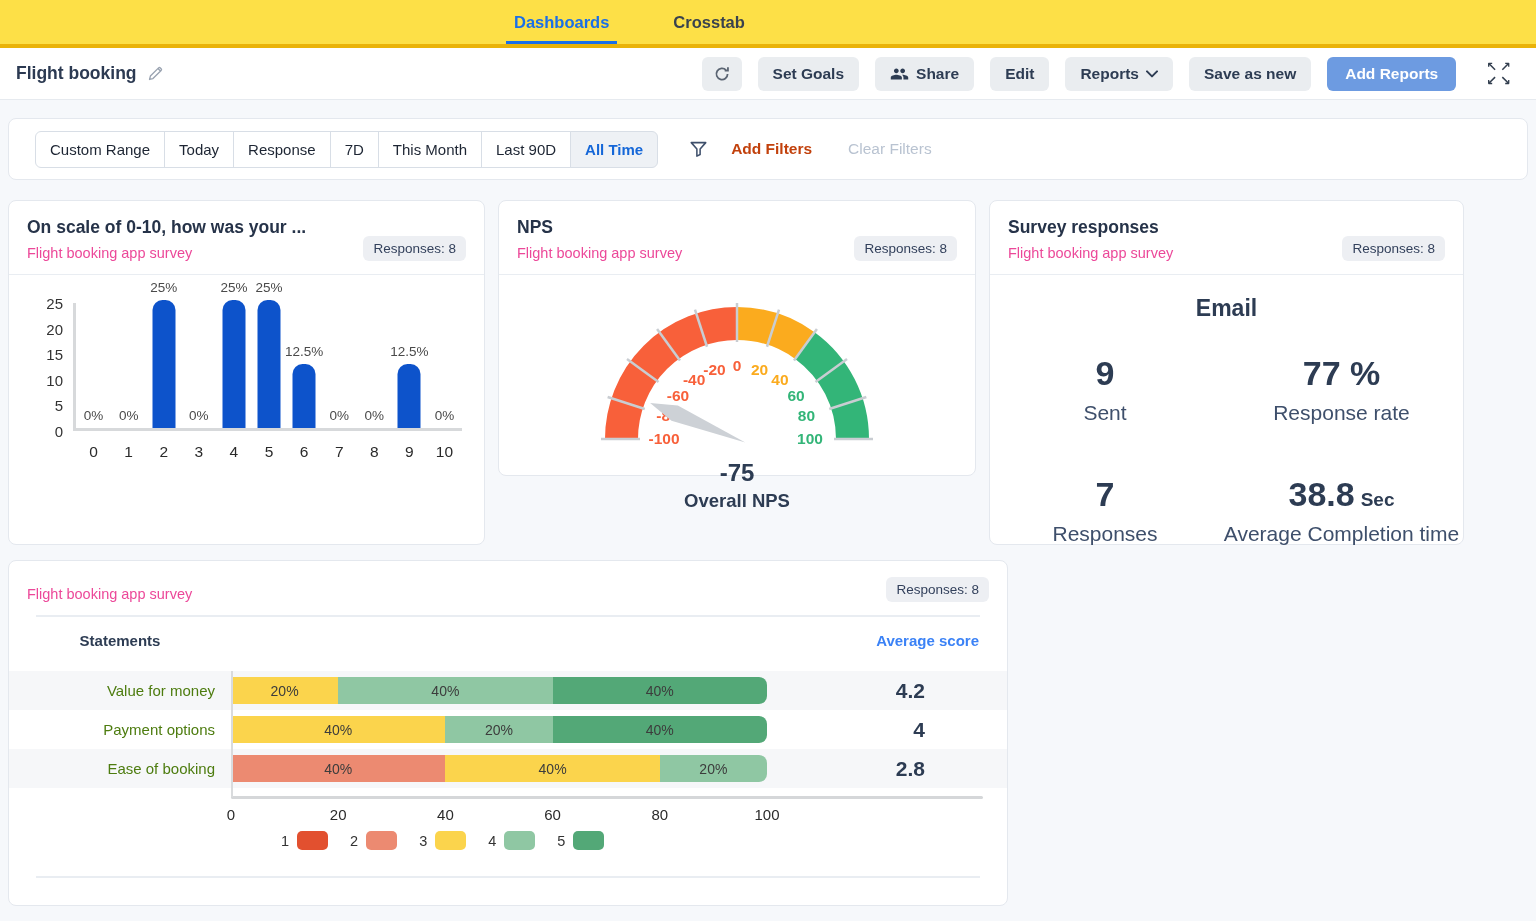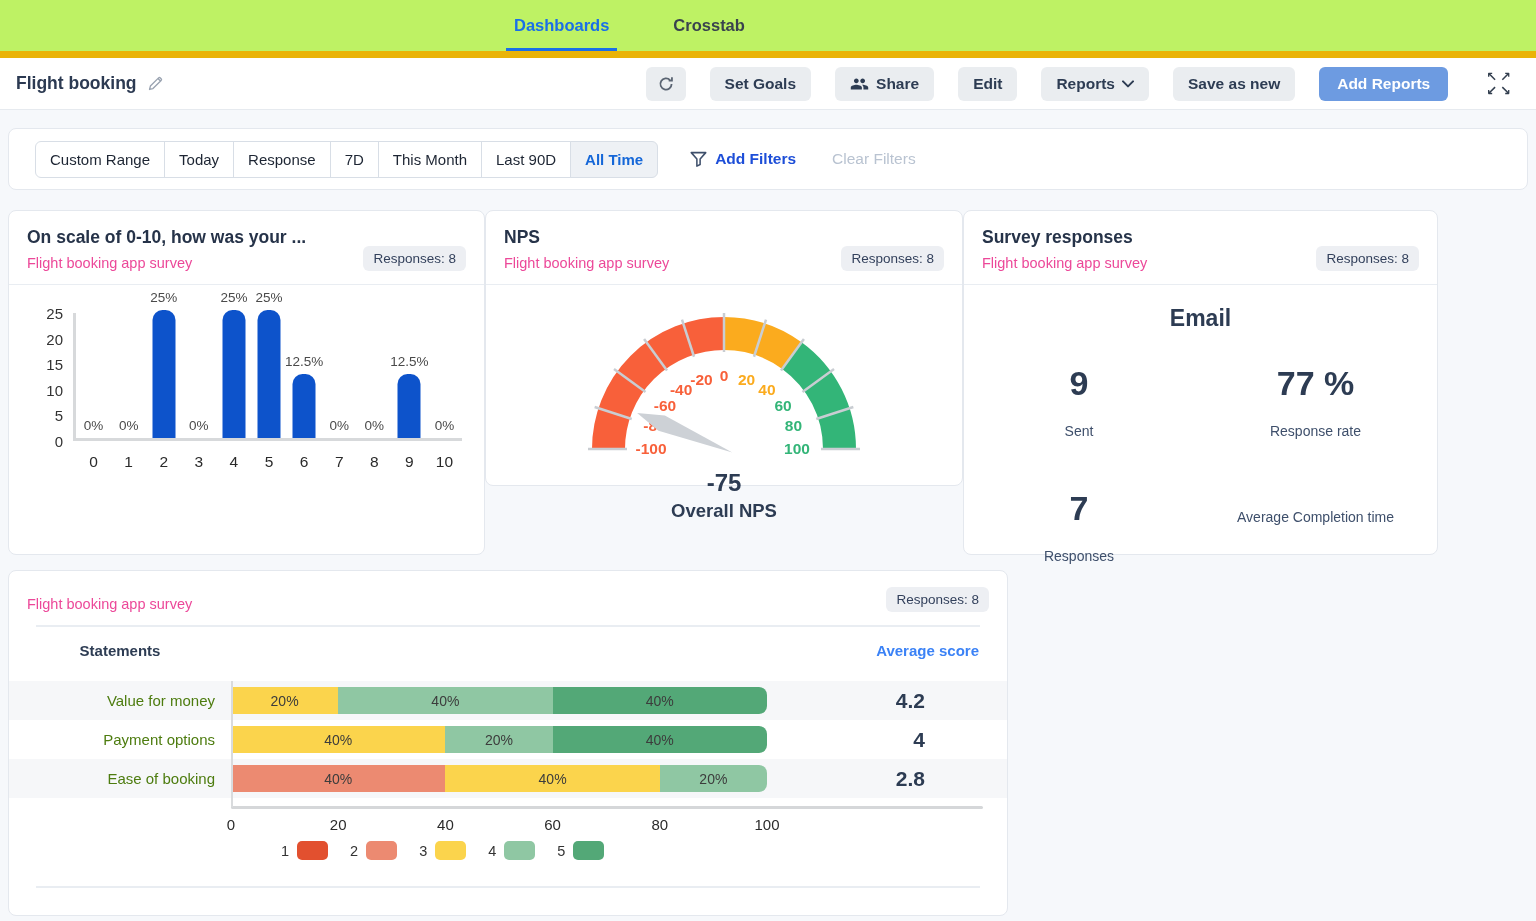"Dashboards" .topnav { background: #bef264 -> #fde047; border-bottom: 7px solid #eab308 -> 4px solid #eab308; height: 58px -> 48px }
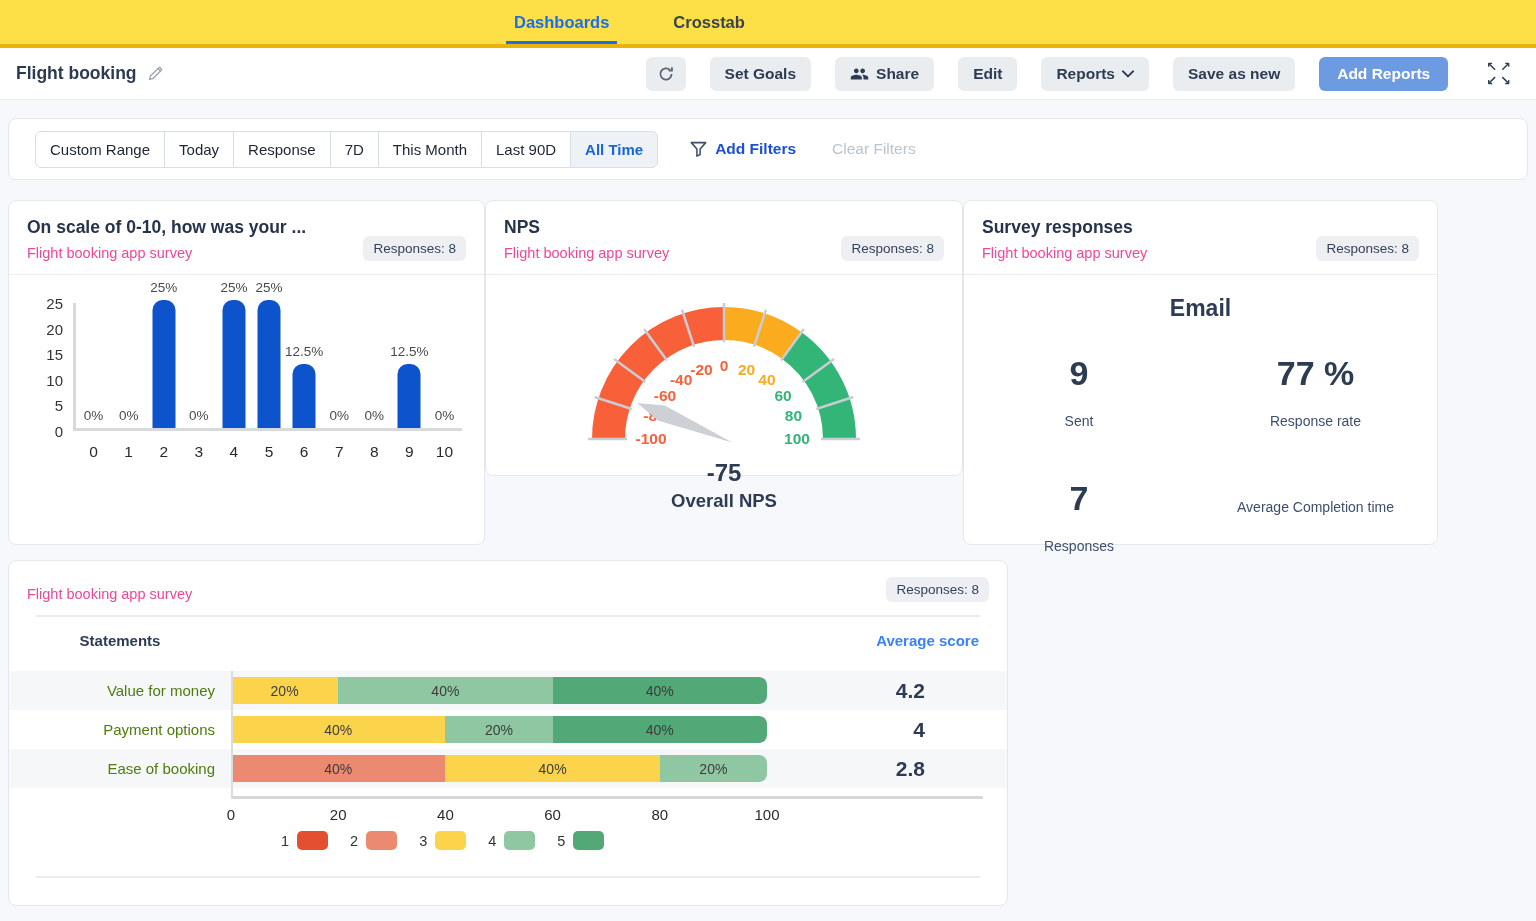"Set Goals" .toolbar-right { gap: 24px -> 16px }
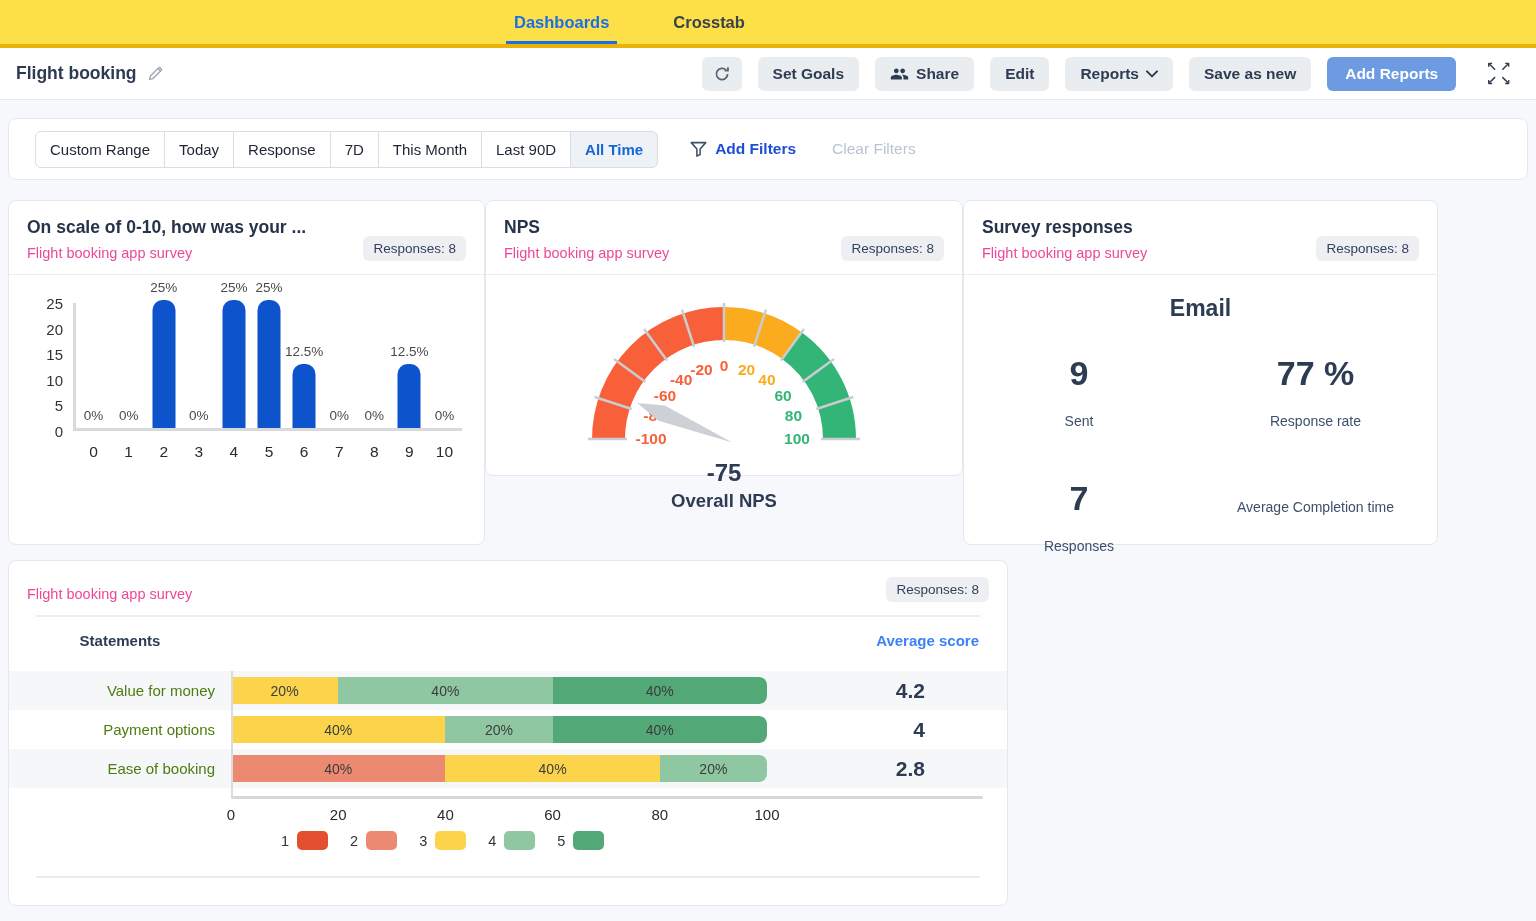"Add Filters" .add-filters { color: #1d4ed8 -> #c2410c; gap: 8px -> 24px }
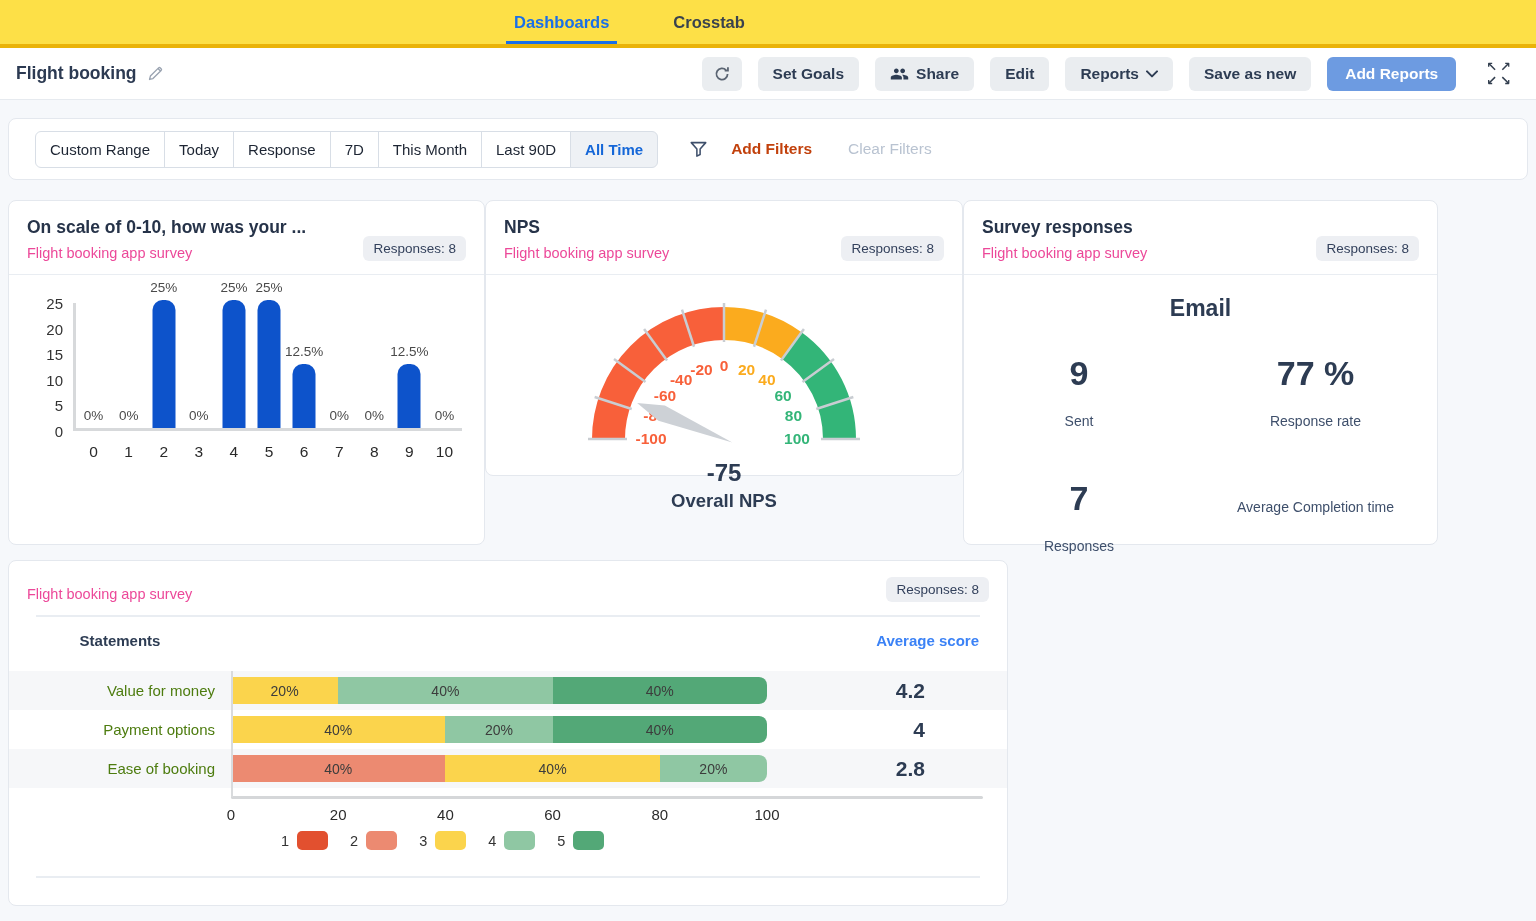"On scale of 0-10, how" .cards-row { gap: none -> 13px }
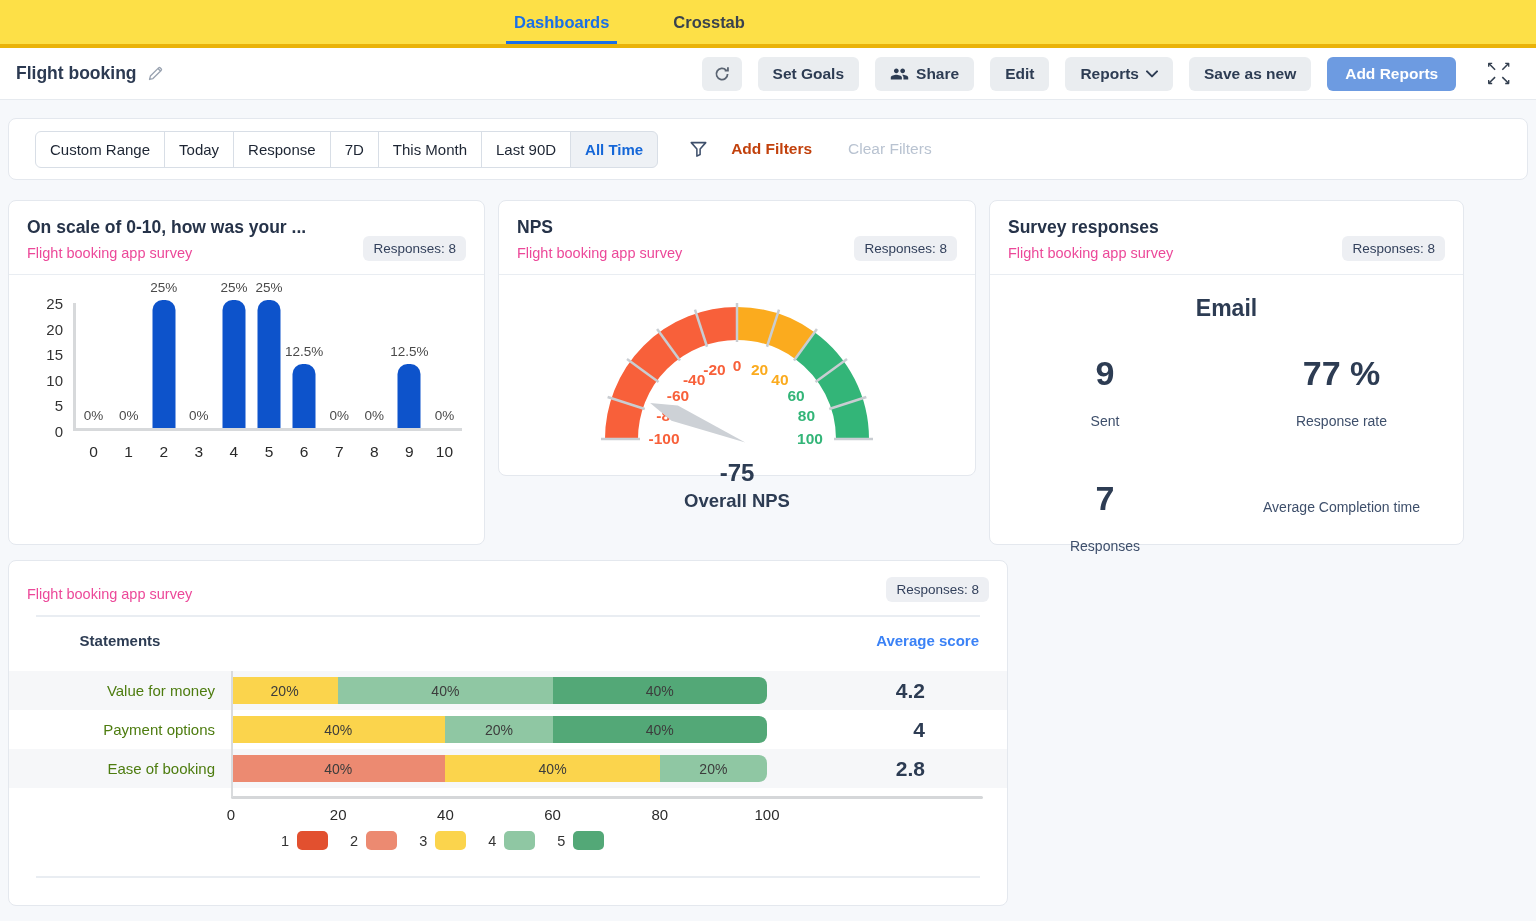"Sent" .stat-label { font-size: 14px -> 21px; margin-top: 20px -> 8px }
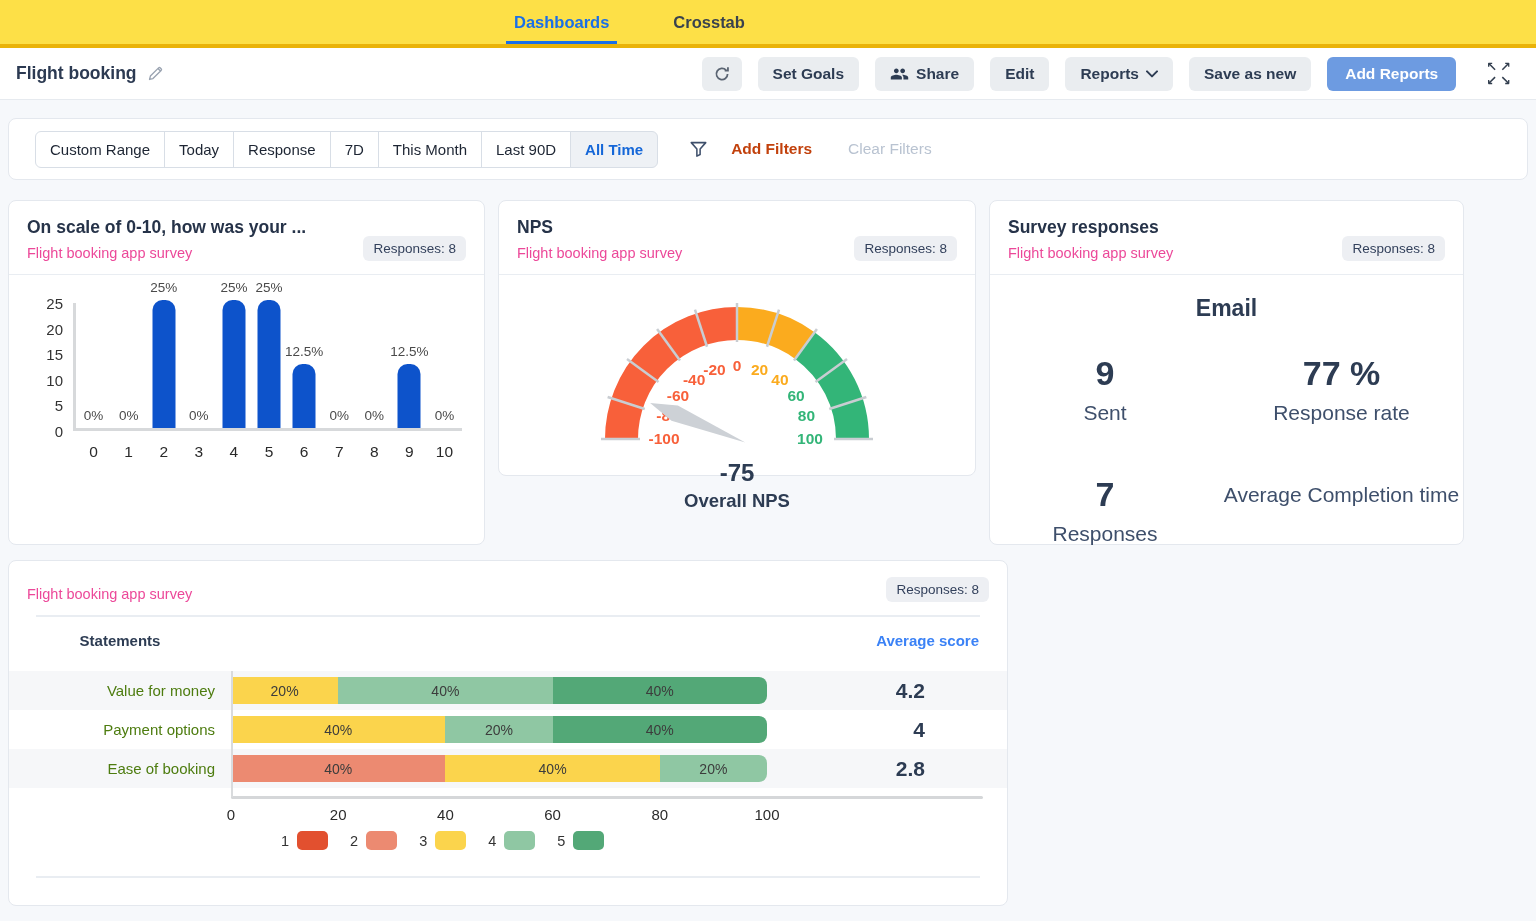"38.8 Sec" div.stat-value { html: none -> <div><span>38.8</span><span>Sec</span></div> }
